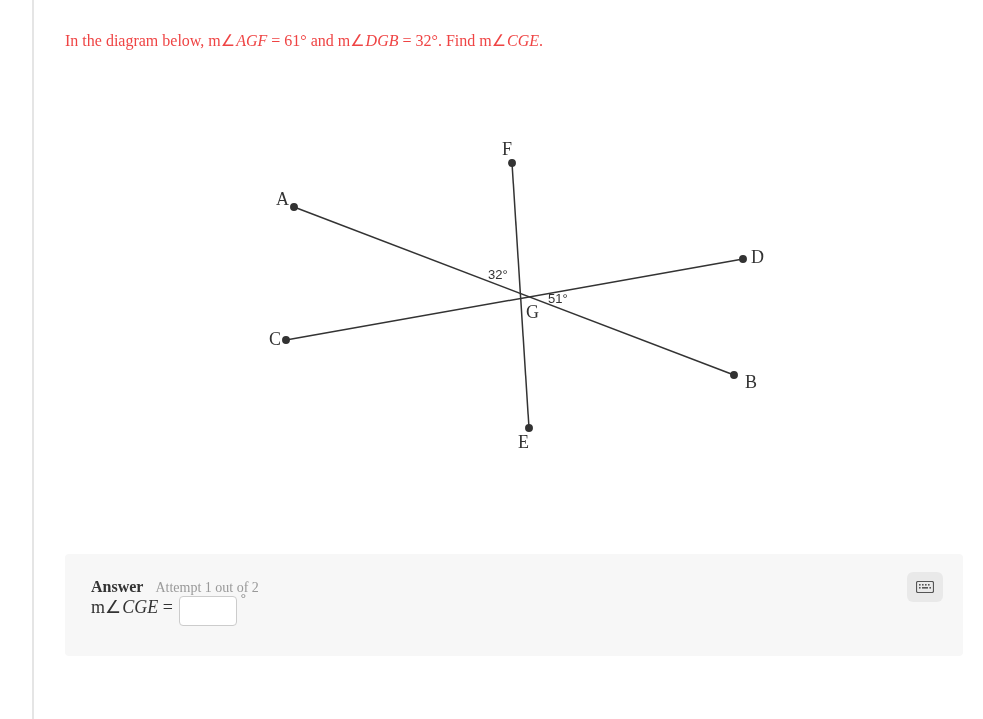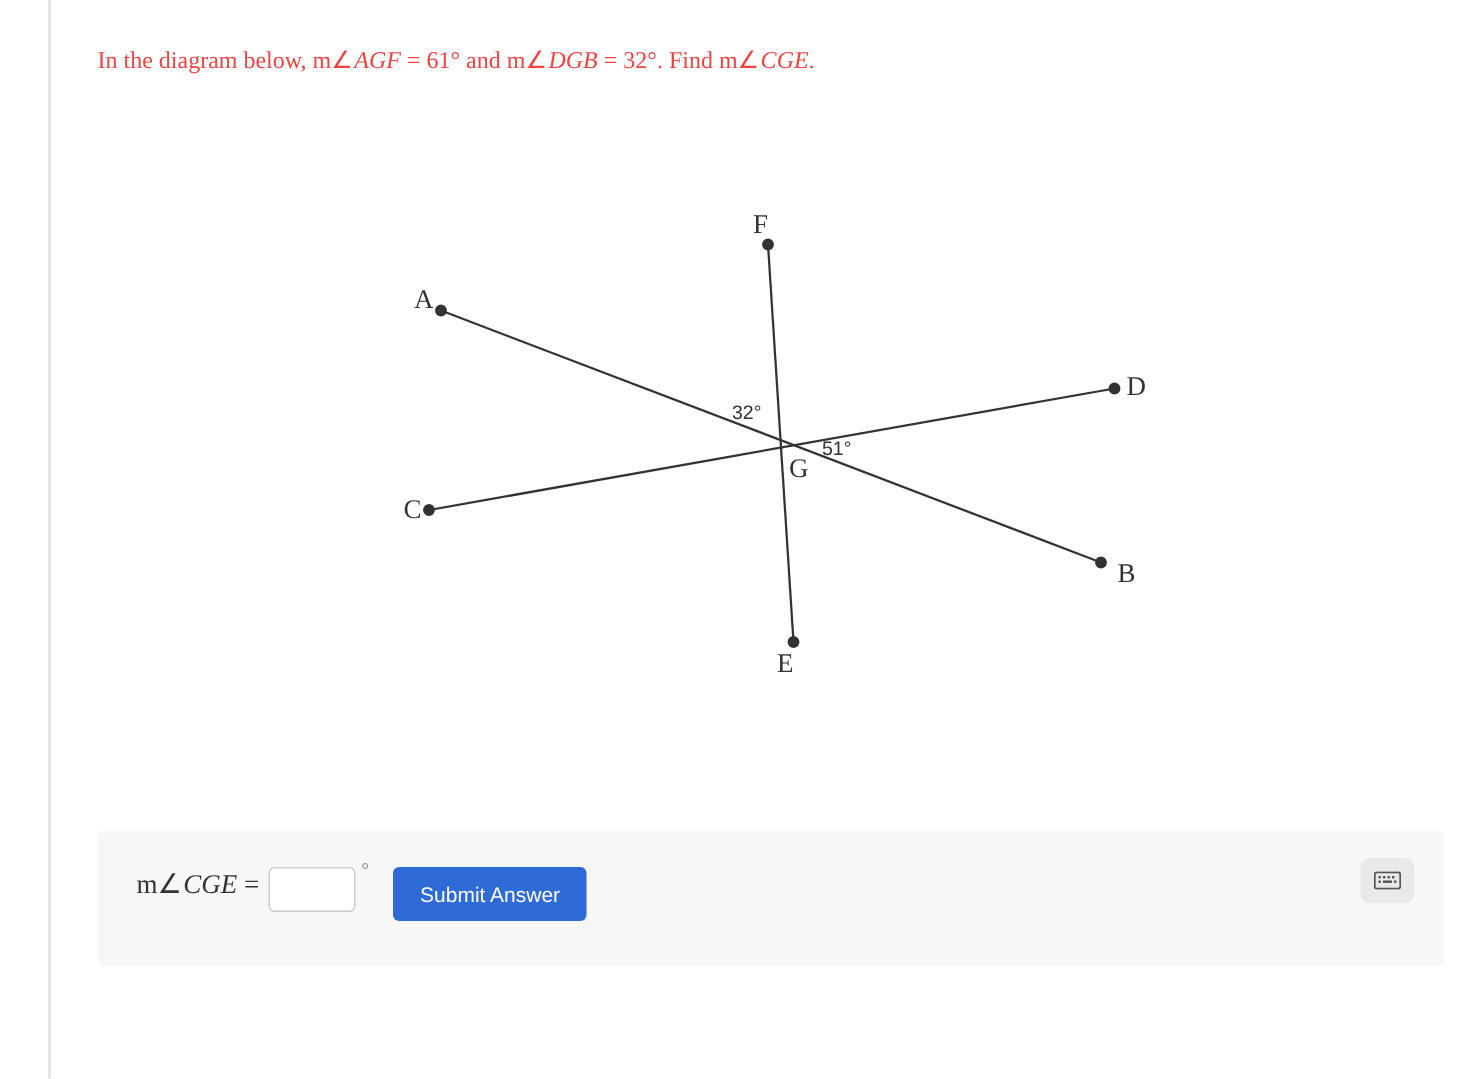"Answer Attempt 1 out of" div.answer-header { html: none -> <div> <span>Answer</span> <span>Attempt 1 out of 2</span> </div> }
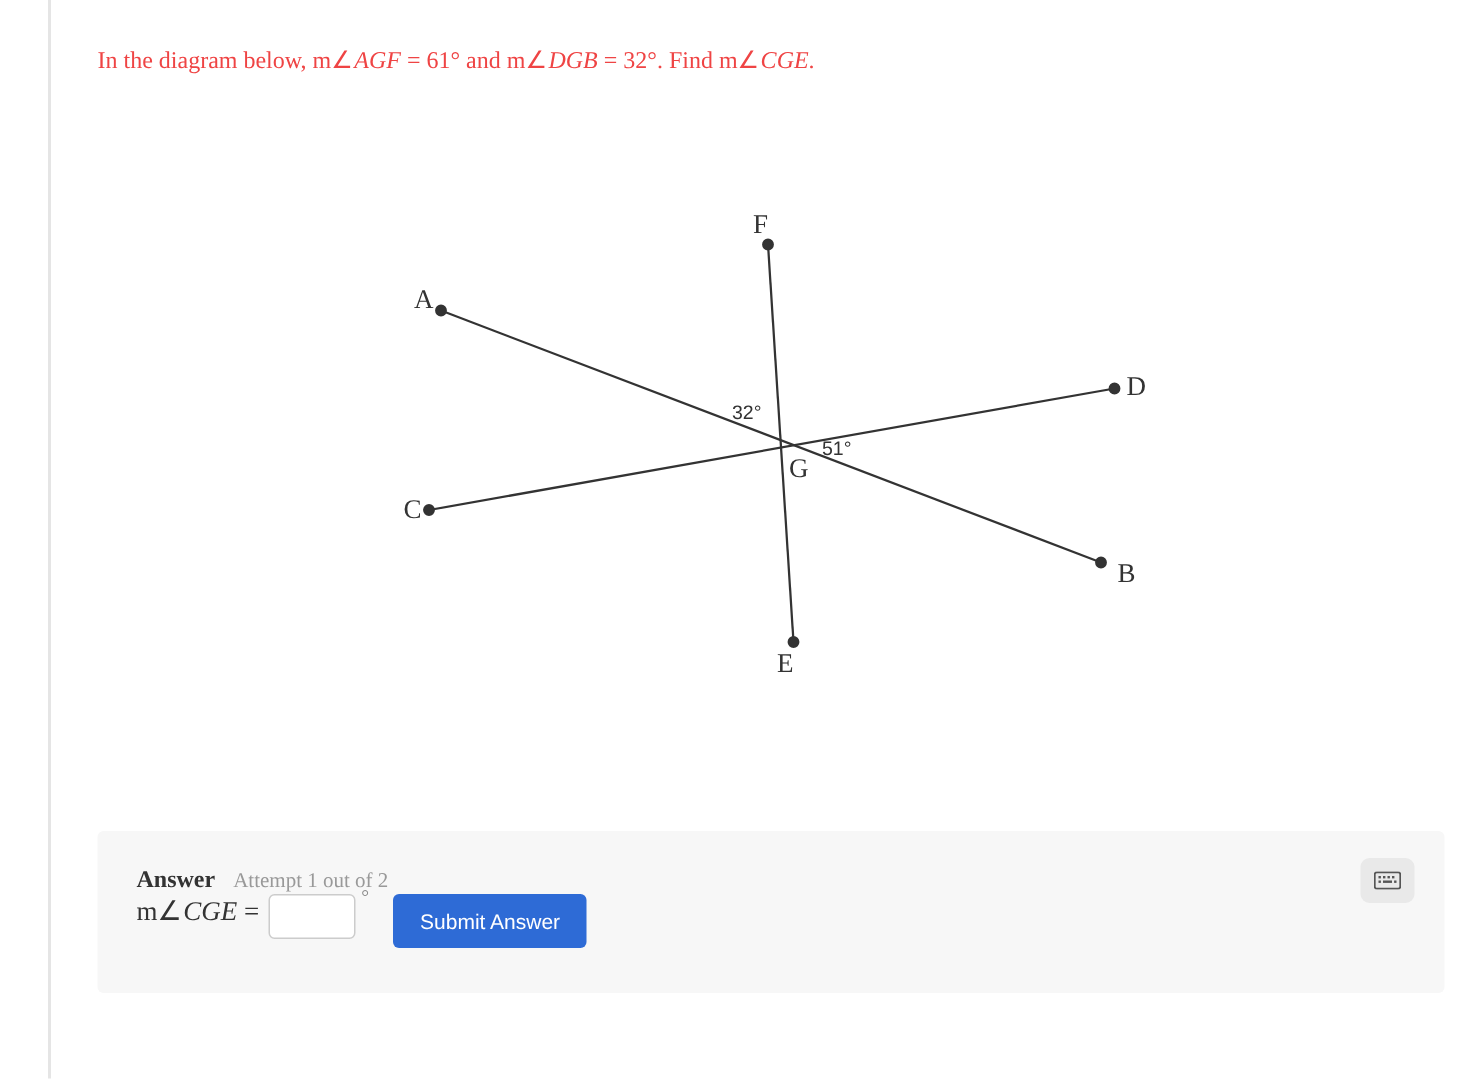"Submit Answer" button.submit-btn { html: <button>Submit Answer</button> -> none }
